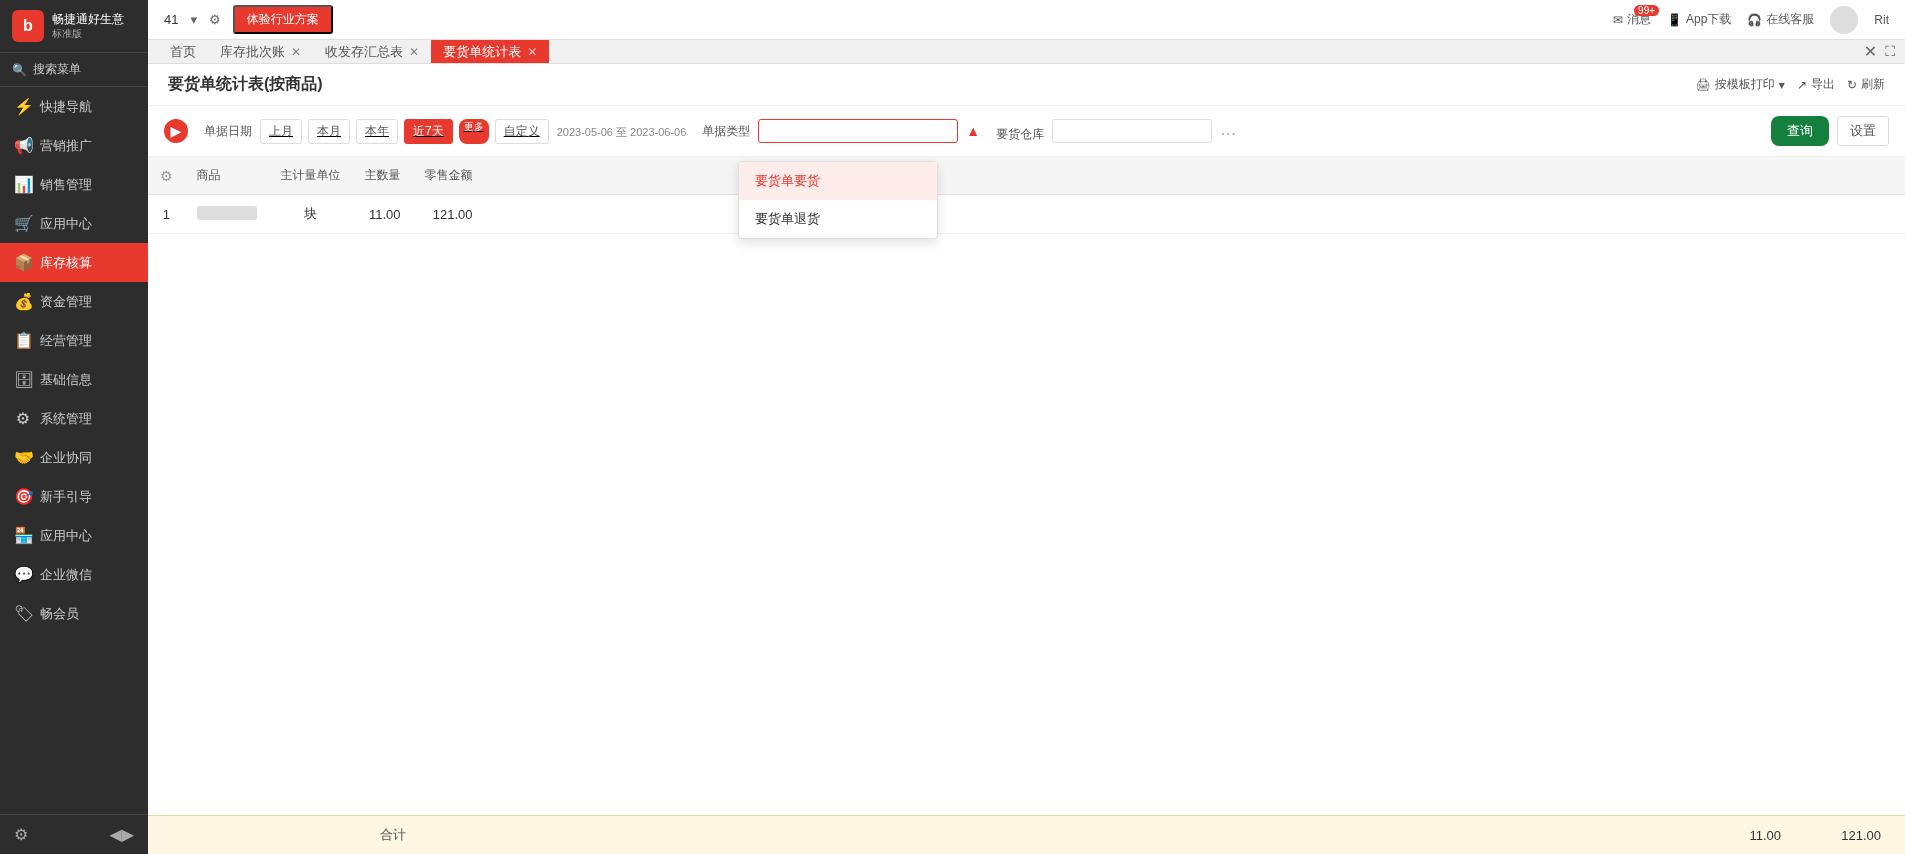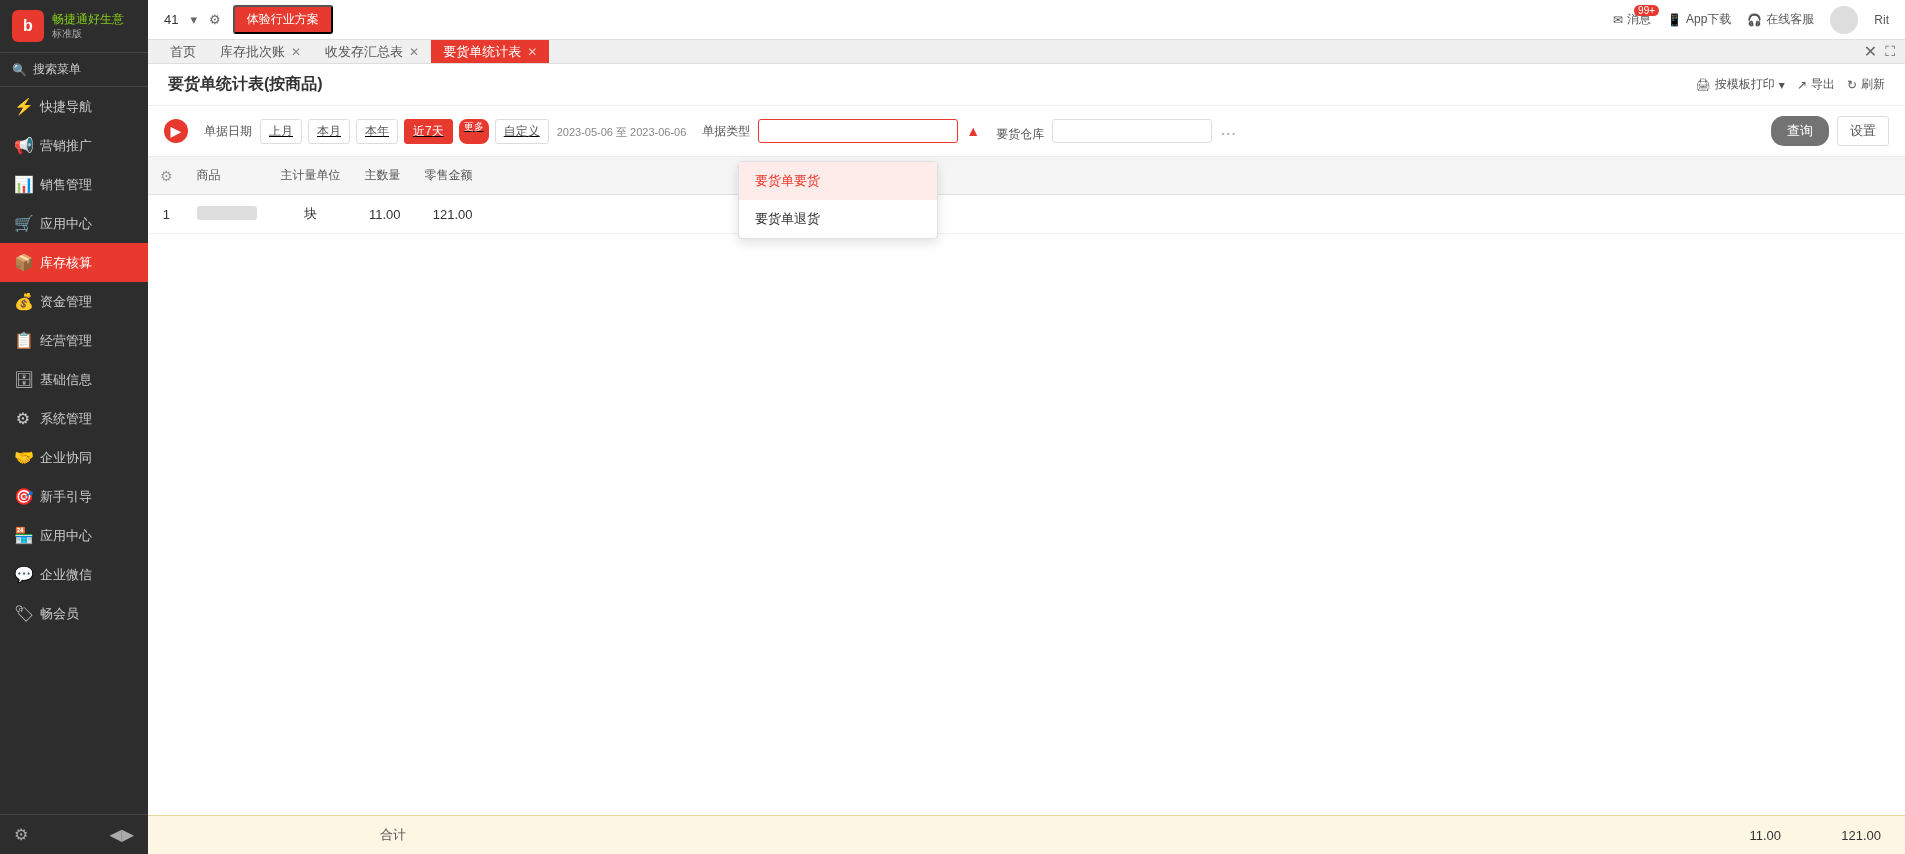"畅捷通好生意" .sidebar-logo-text { color: #84cc16 -> #ffffff }
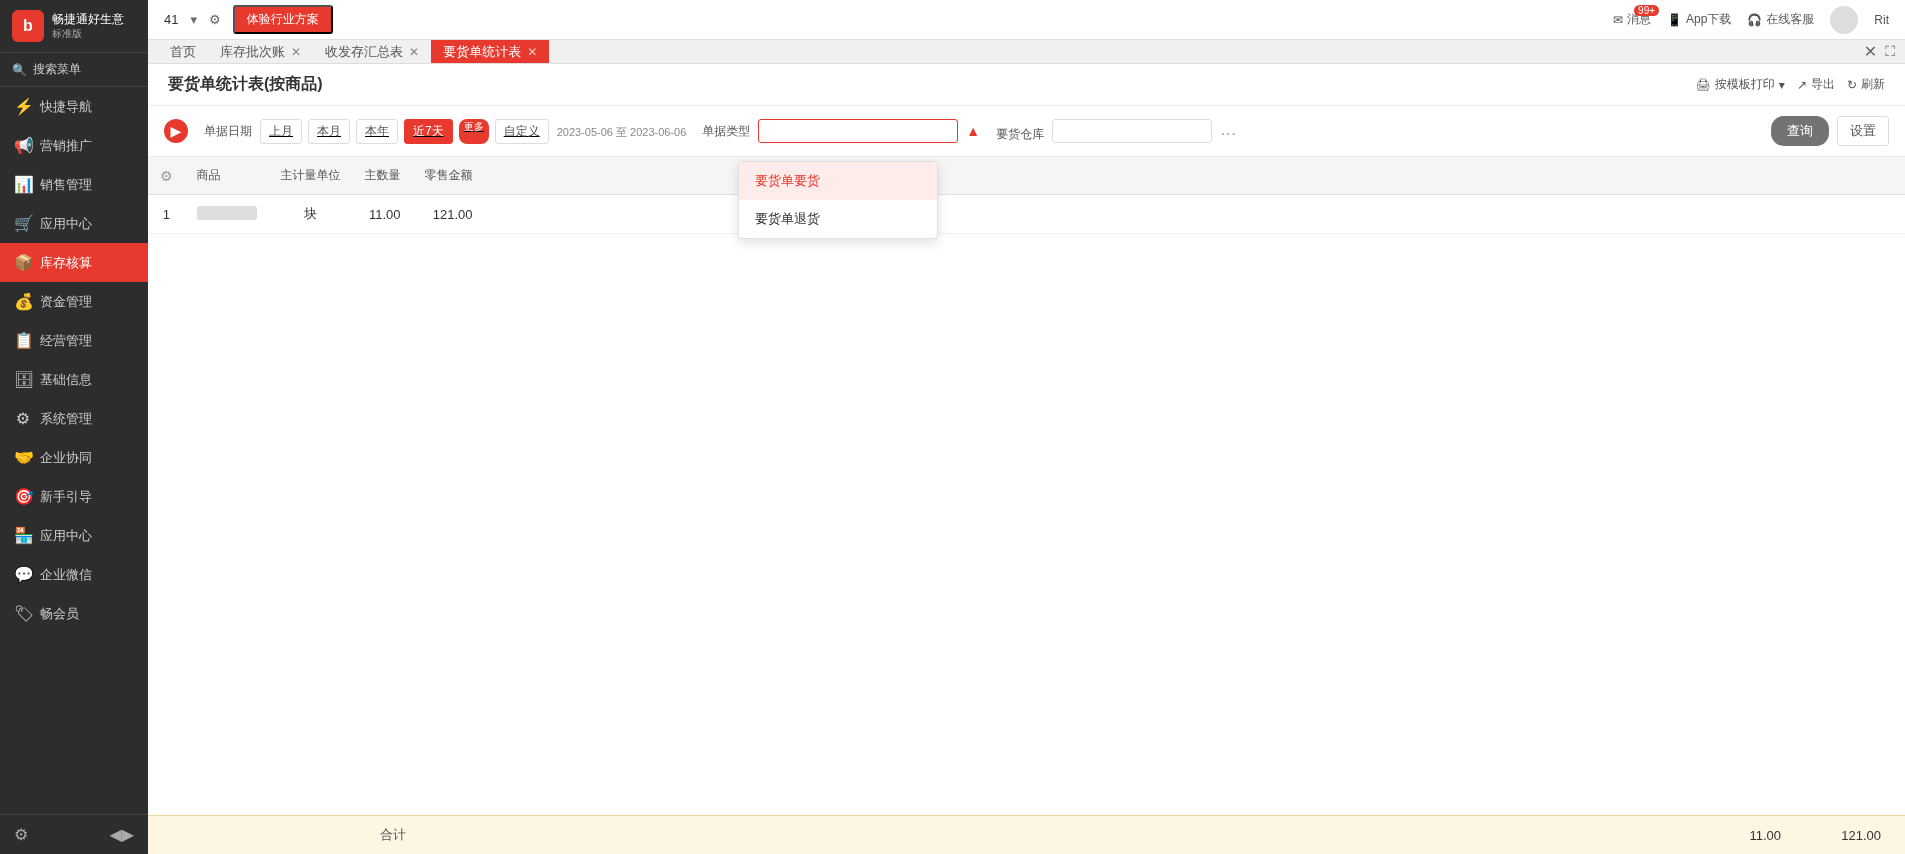"查询" .btn-query { background: #737373 -> #15803d; border-radius: 13px -> 8px }
